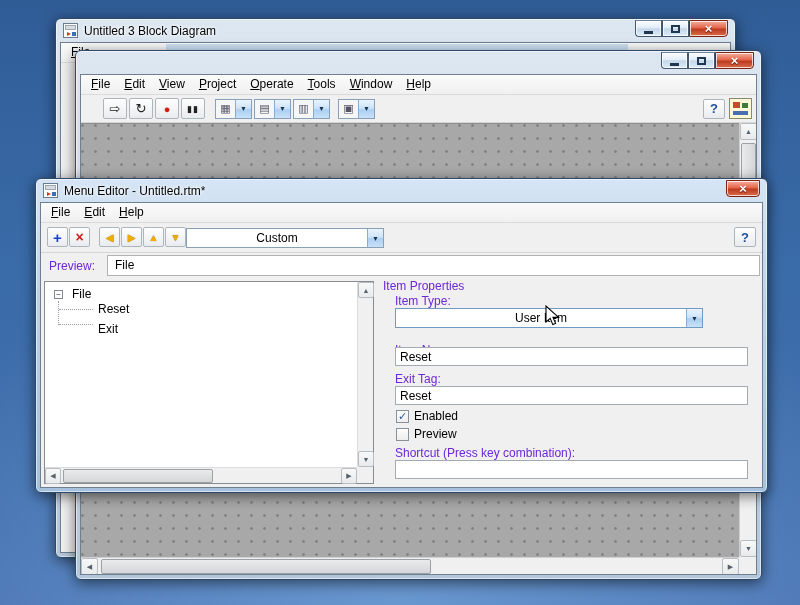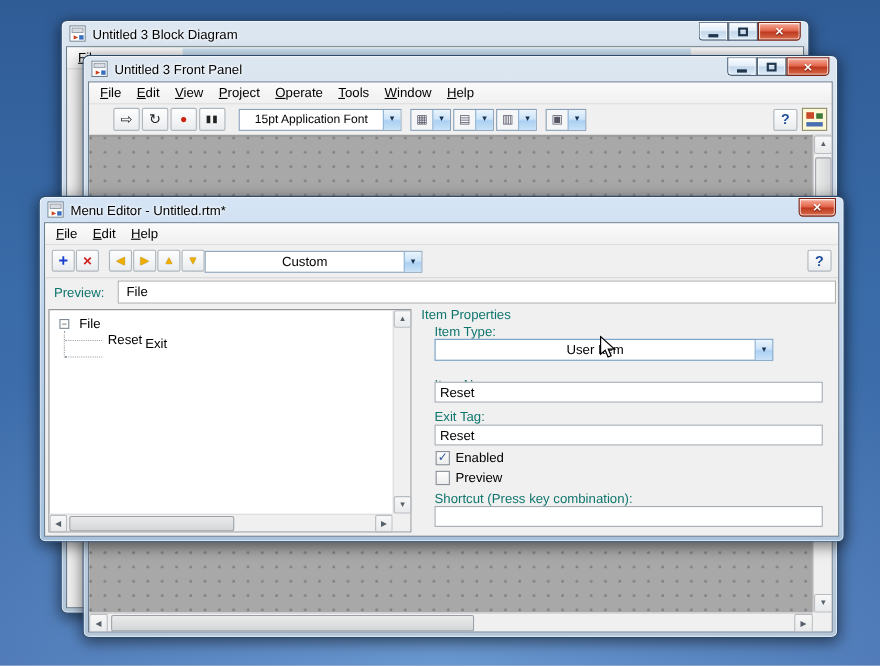"Untitled 3 Front Panel" div.titlebar { html: <div> <svg> <rect></rect> <rect></rect> <path></path> <rect></rect> </svg> <span>Untitled 3 Front Panel</span> </div> -> none }
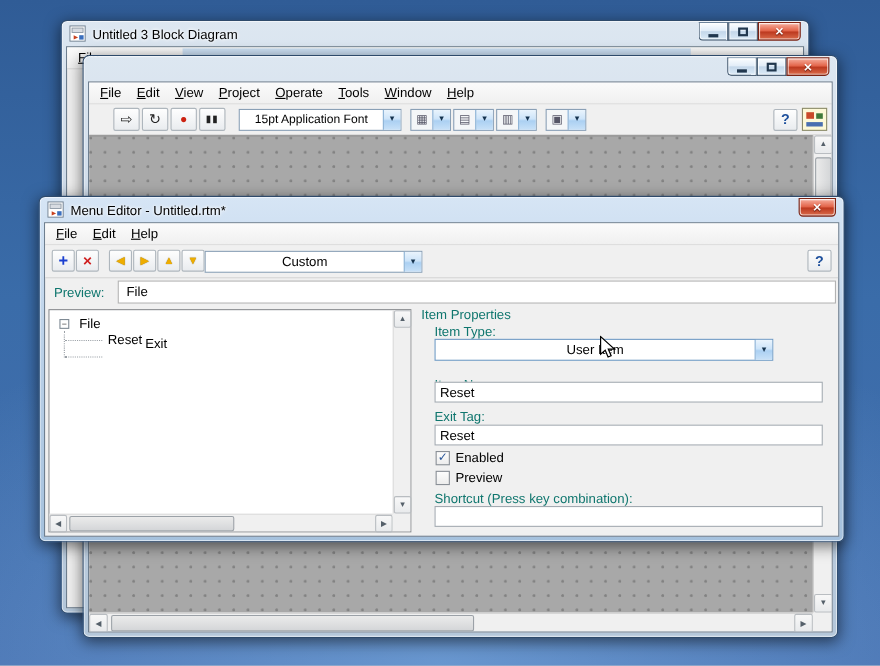"15pt Application Font" div.combo { html: <div> <span>15pt Application Font</span> <span>▼</span> </div> -> none }
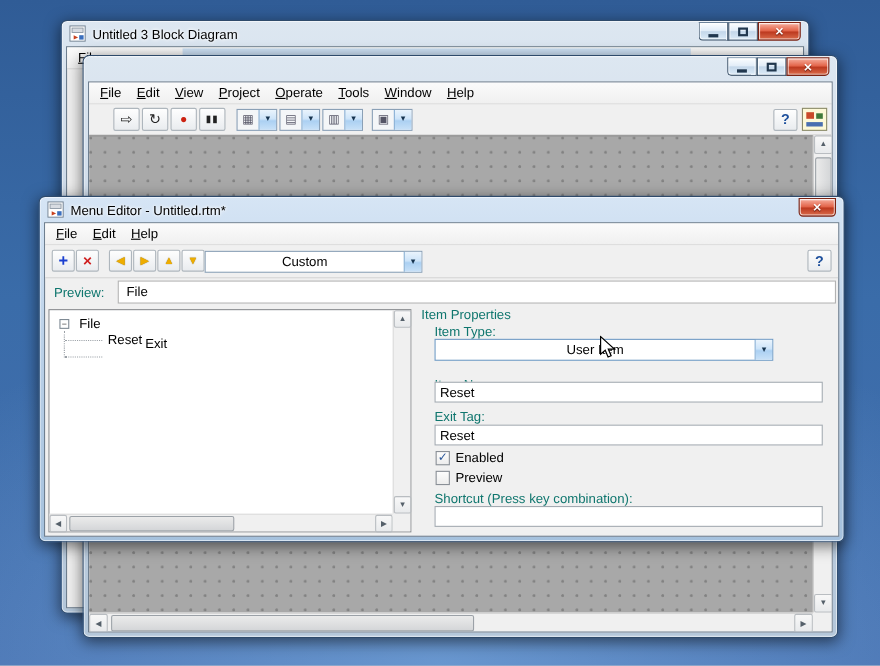"Preview:" .lbl { color: #0f766e -> #6d28d9 }
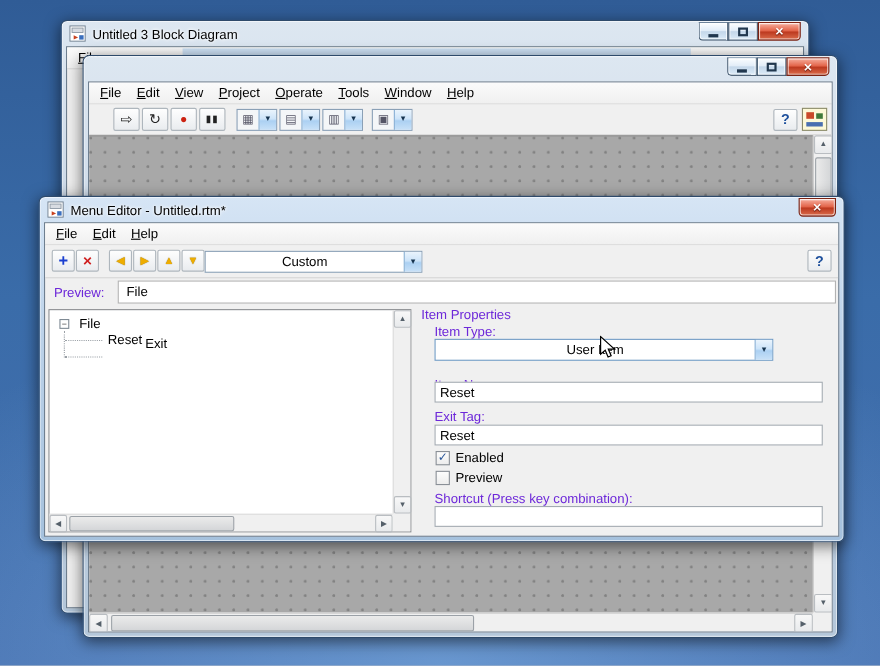"Exit" span.tree-label { margin-left: 34px -> none; top: 23px -> 40px }
